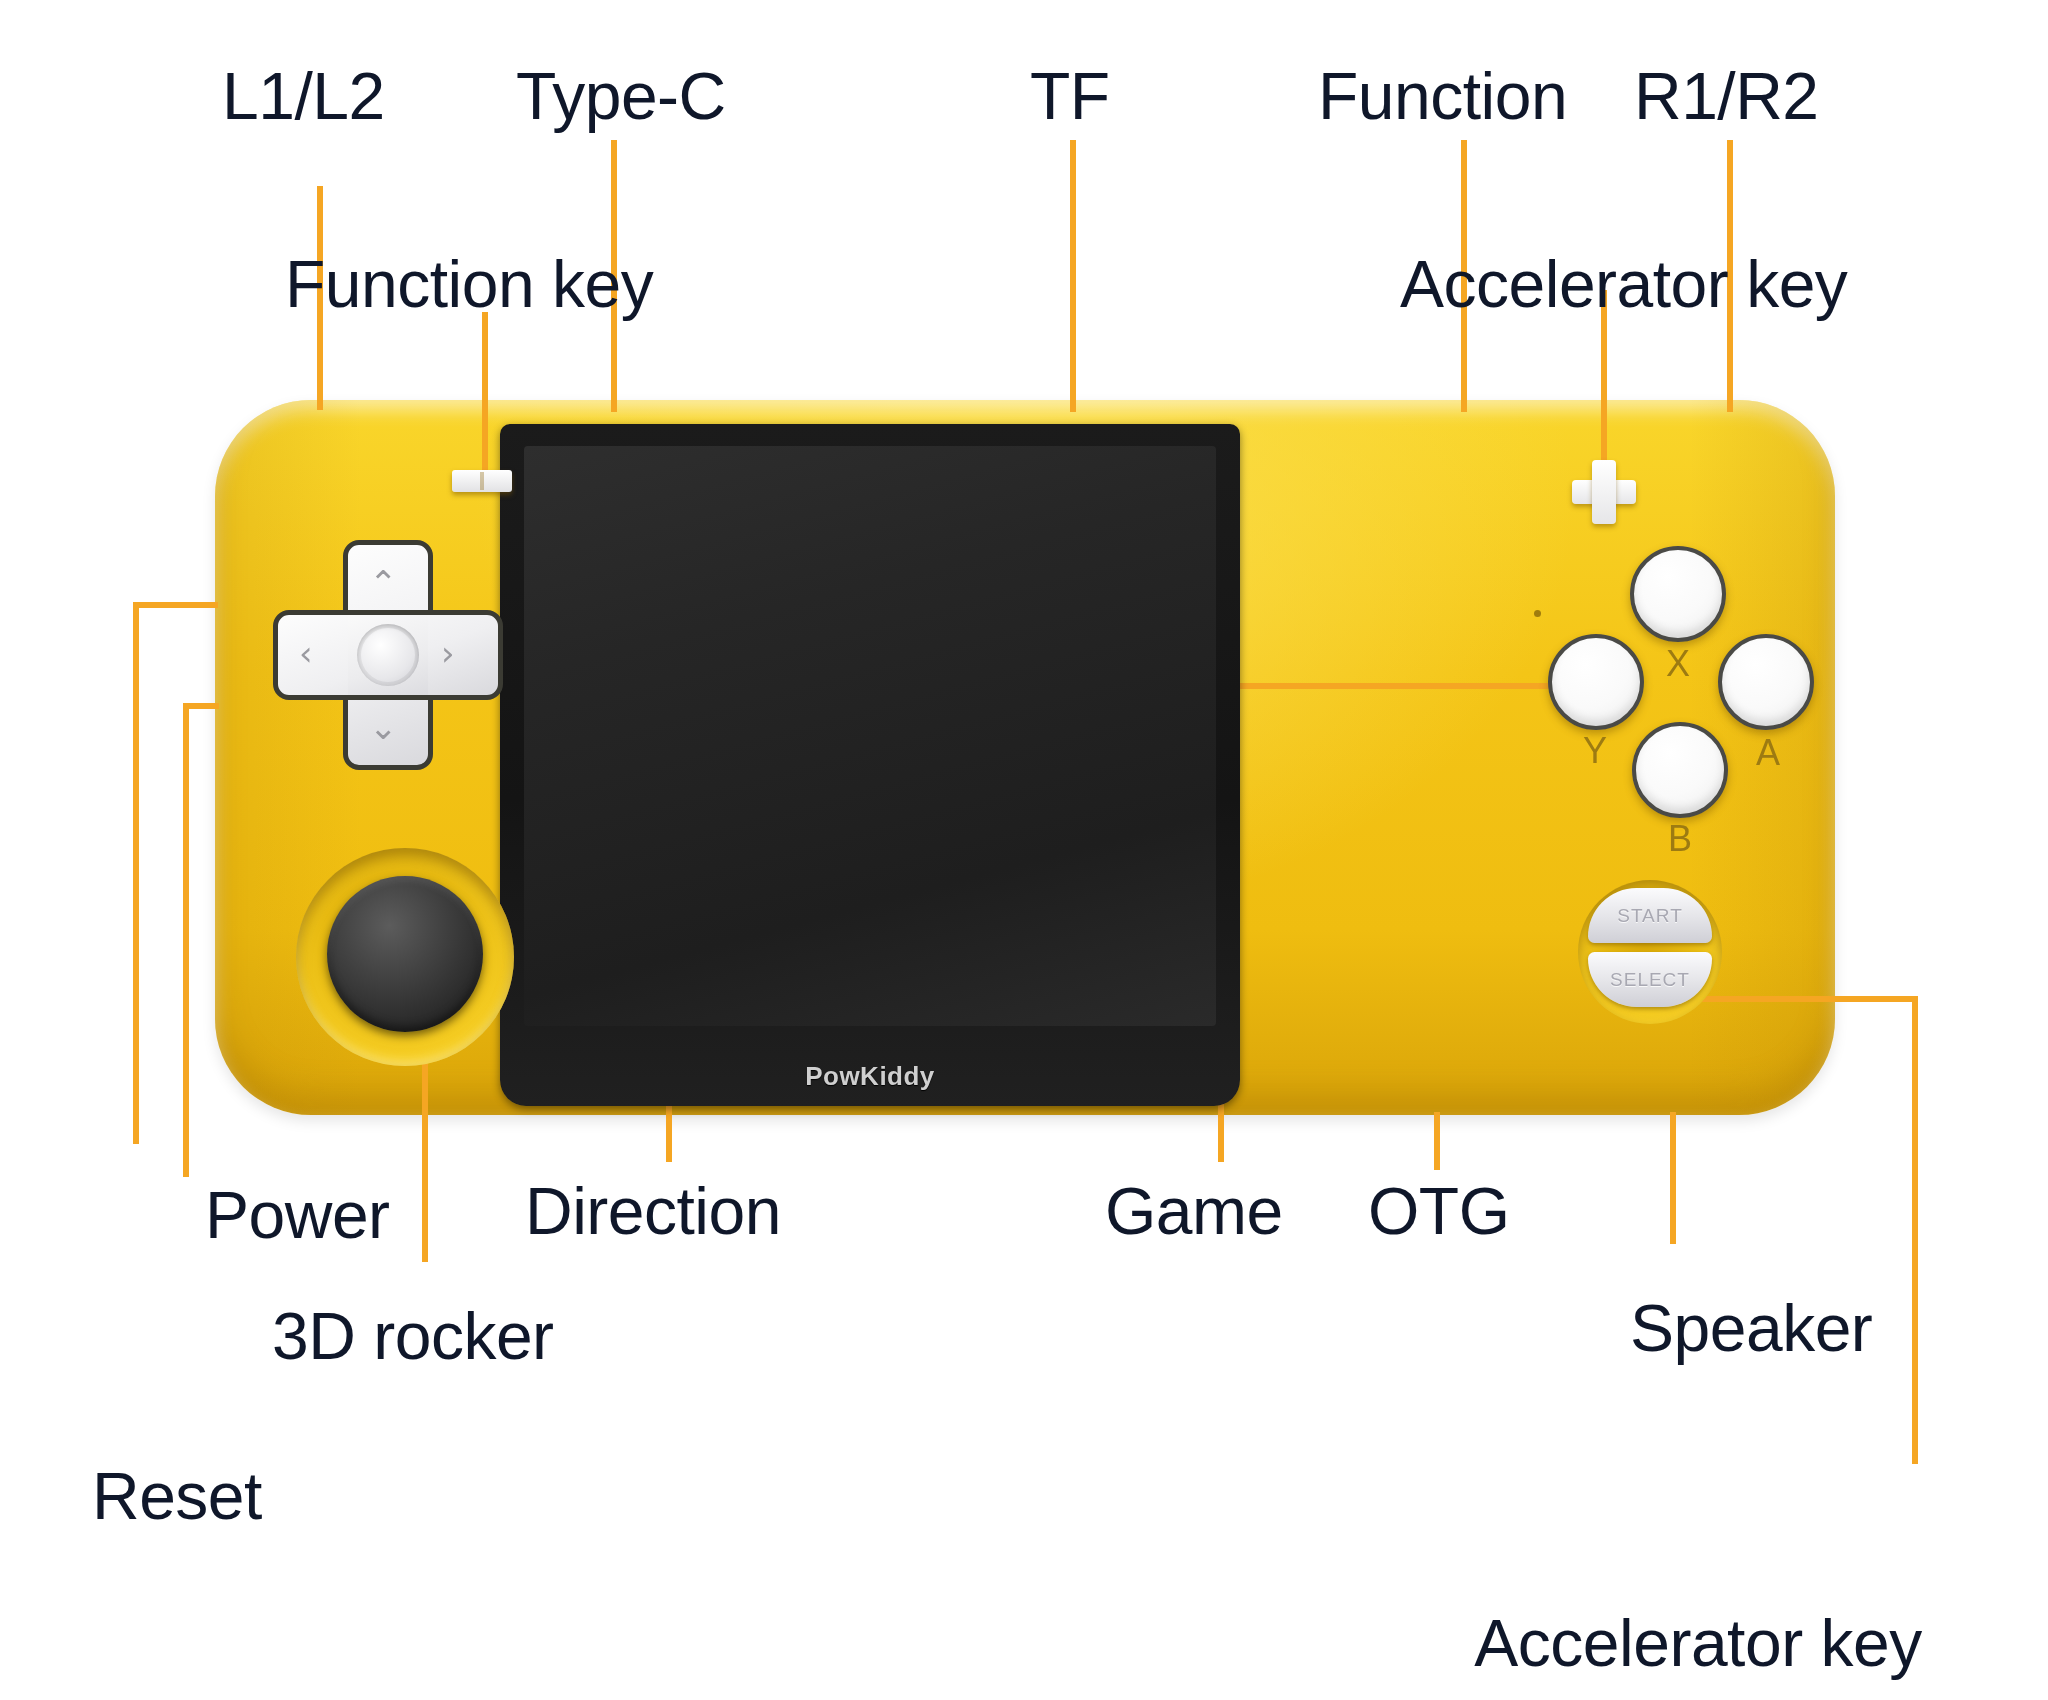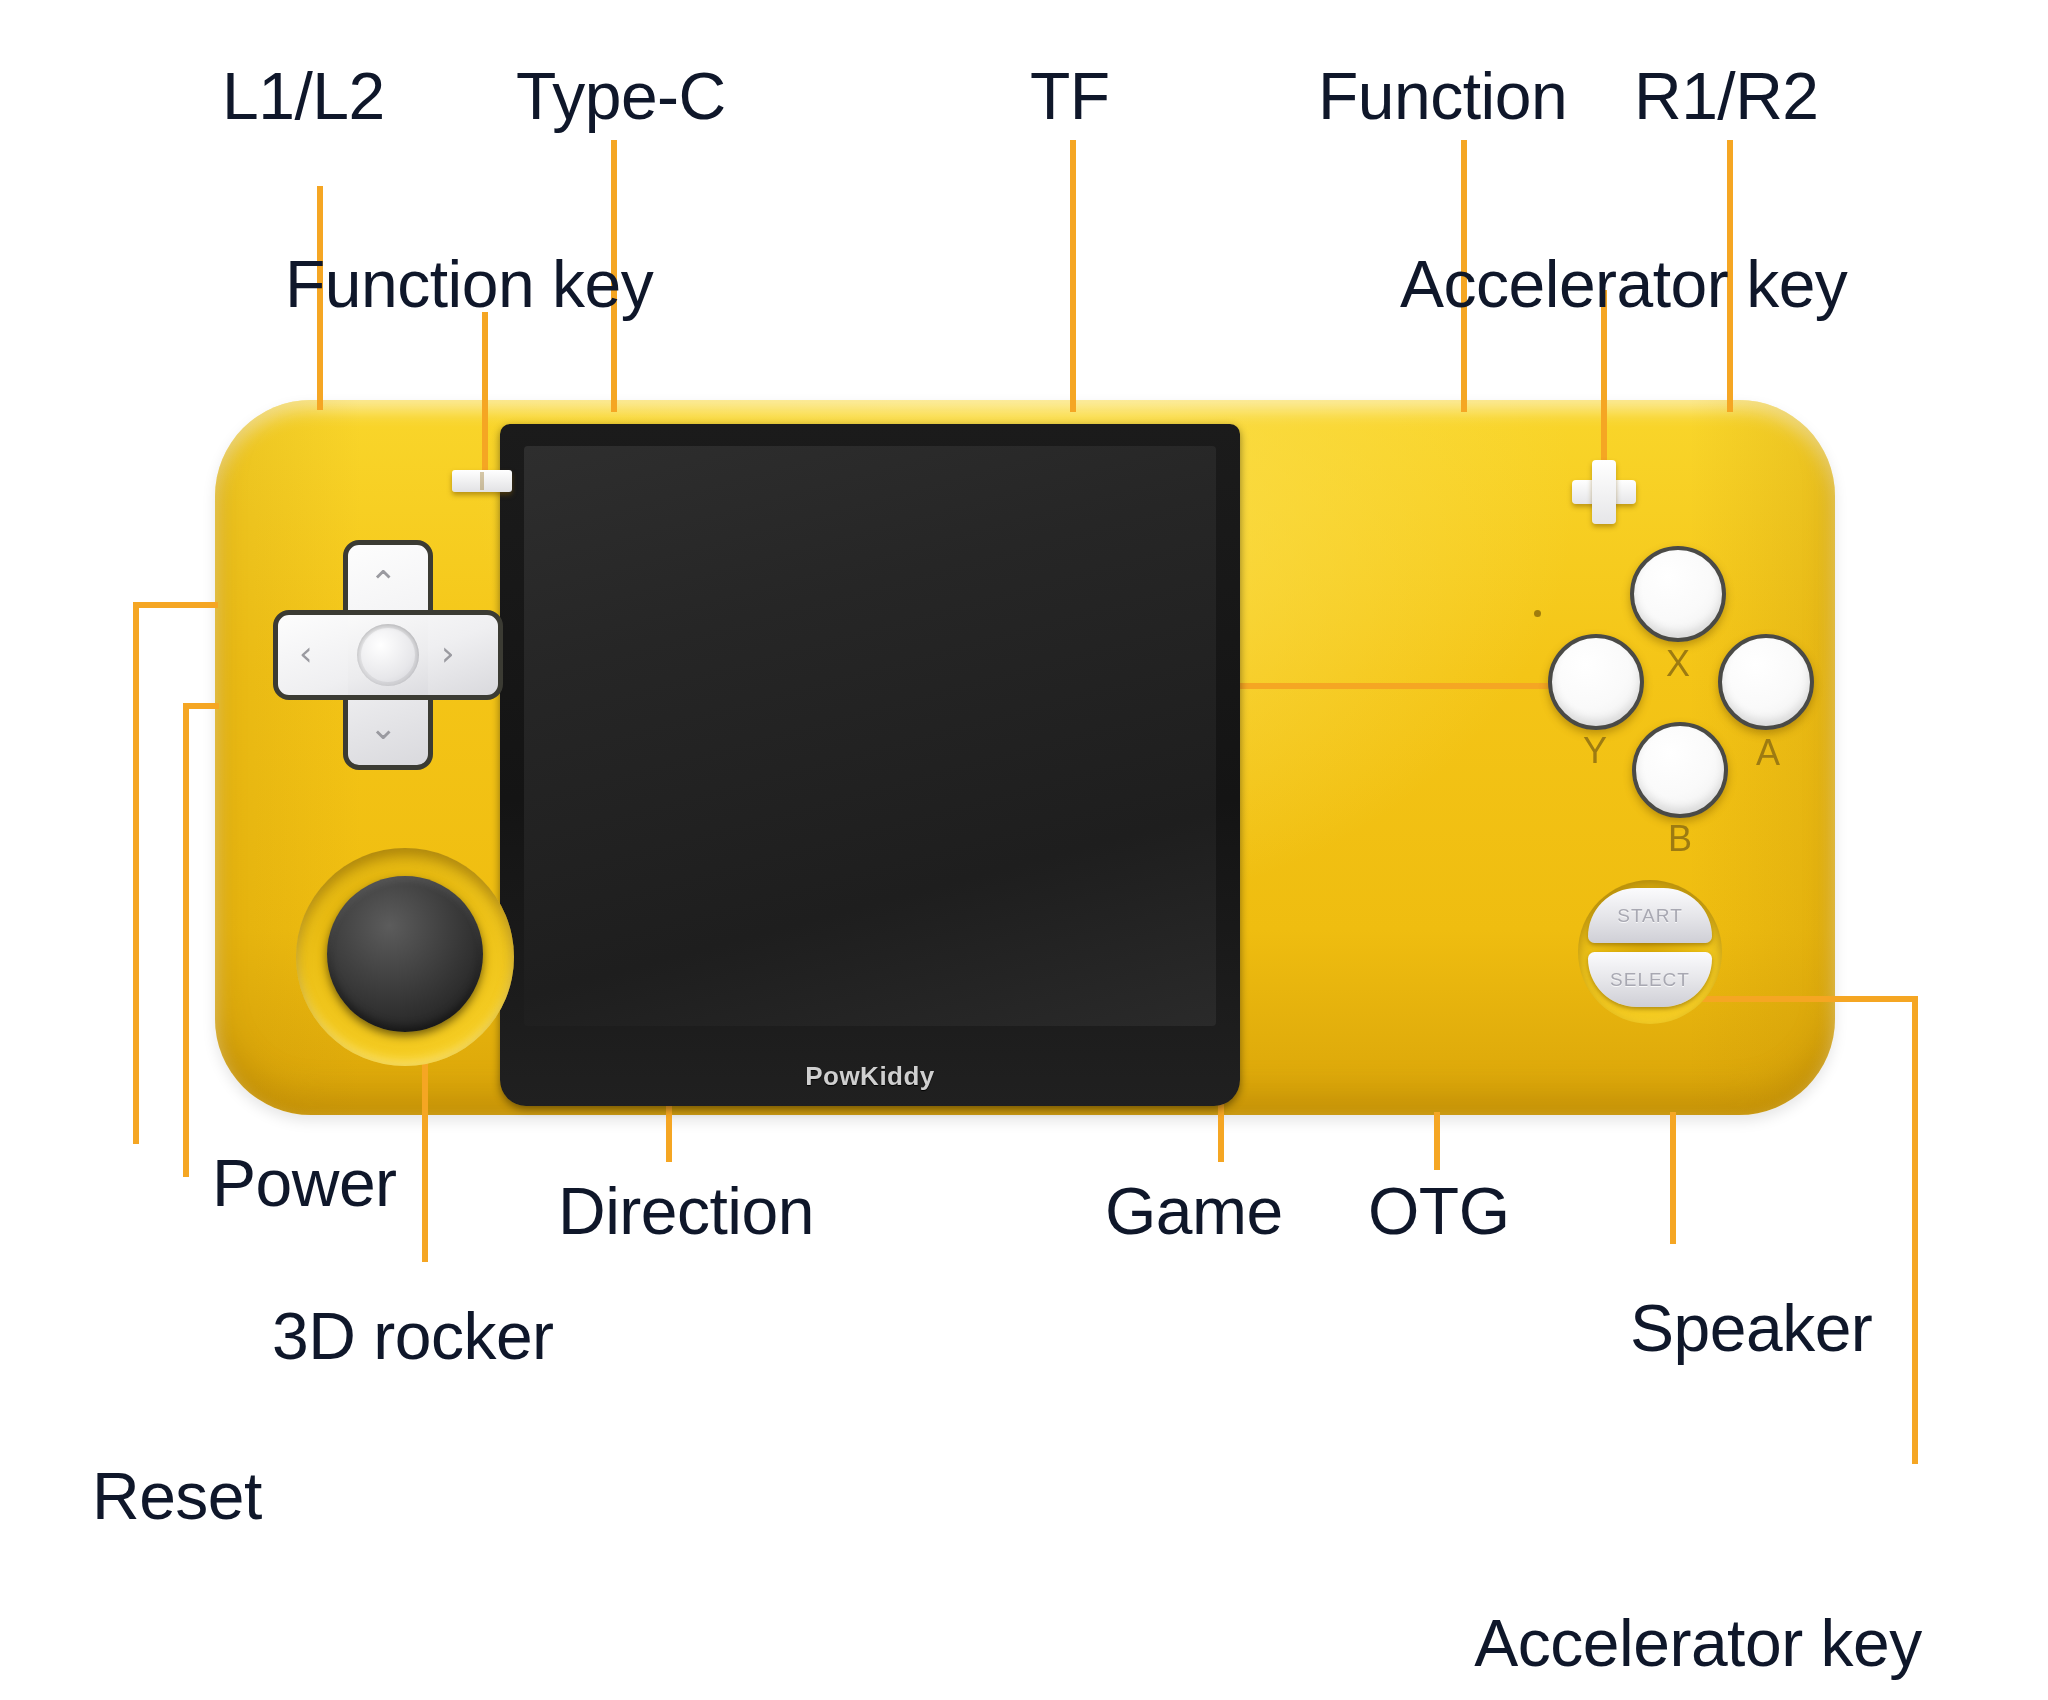"Power" div.label { margin-left: 7px -> none; top: 1147px -> 1179px }
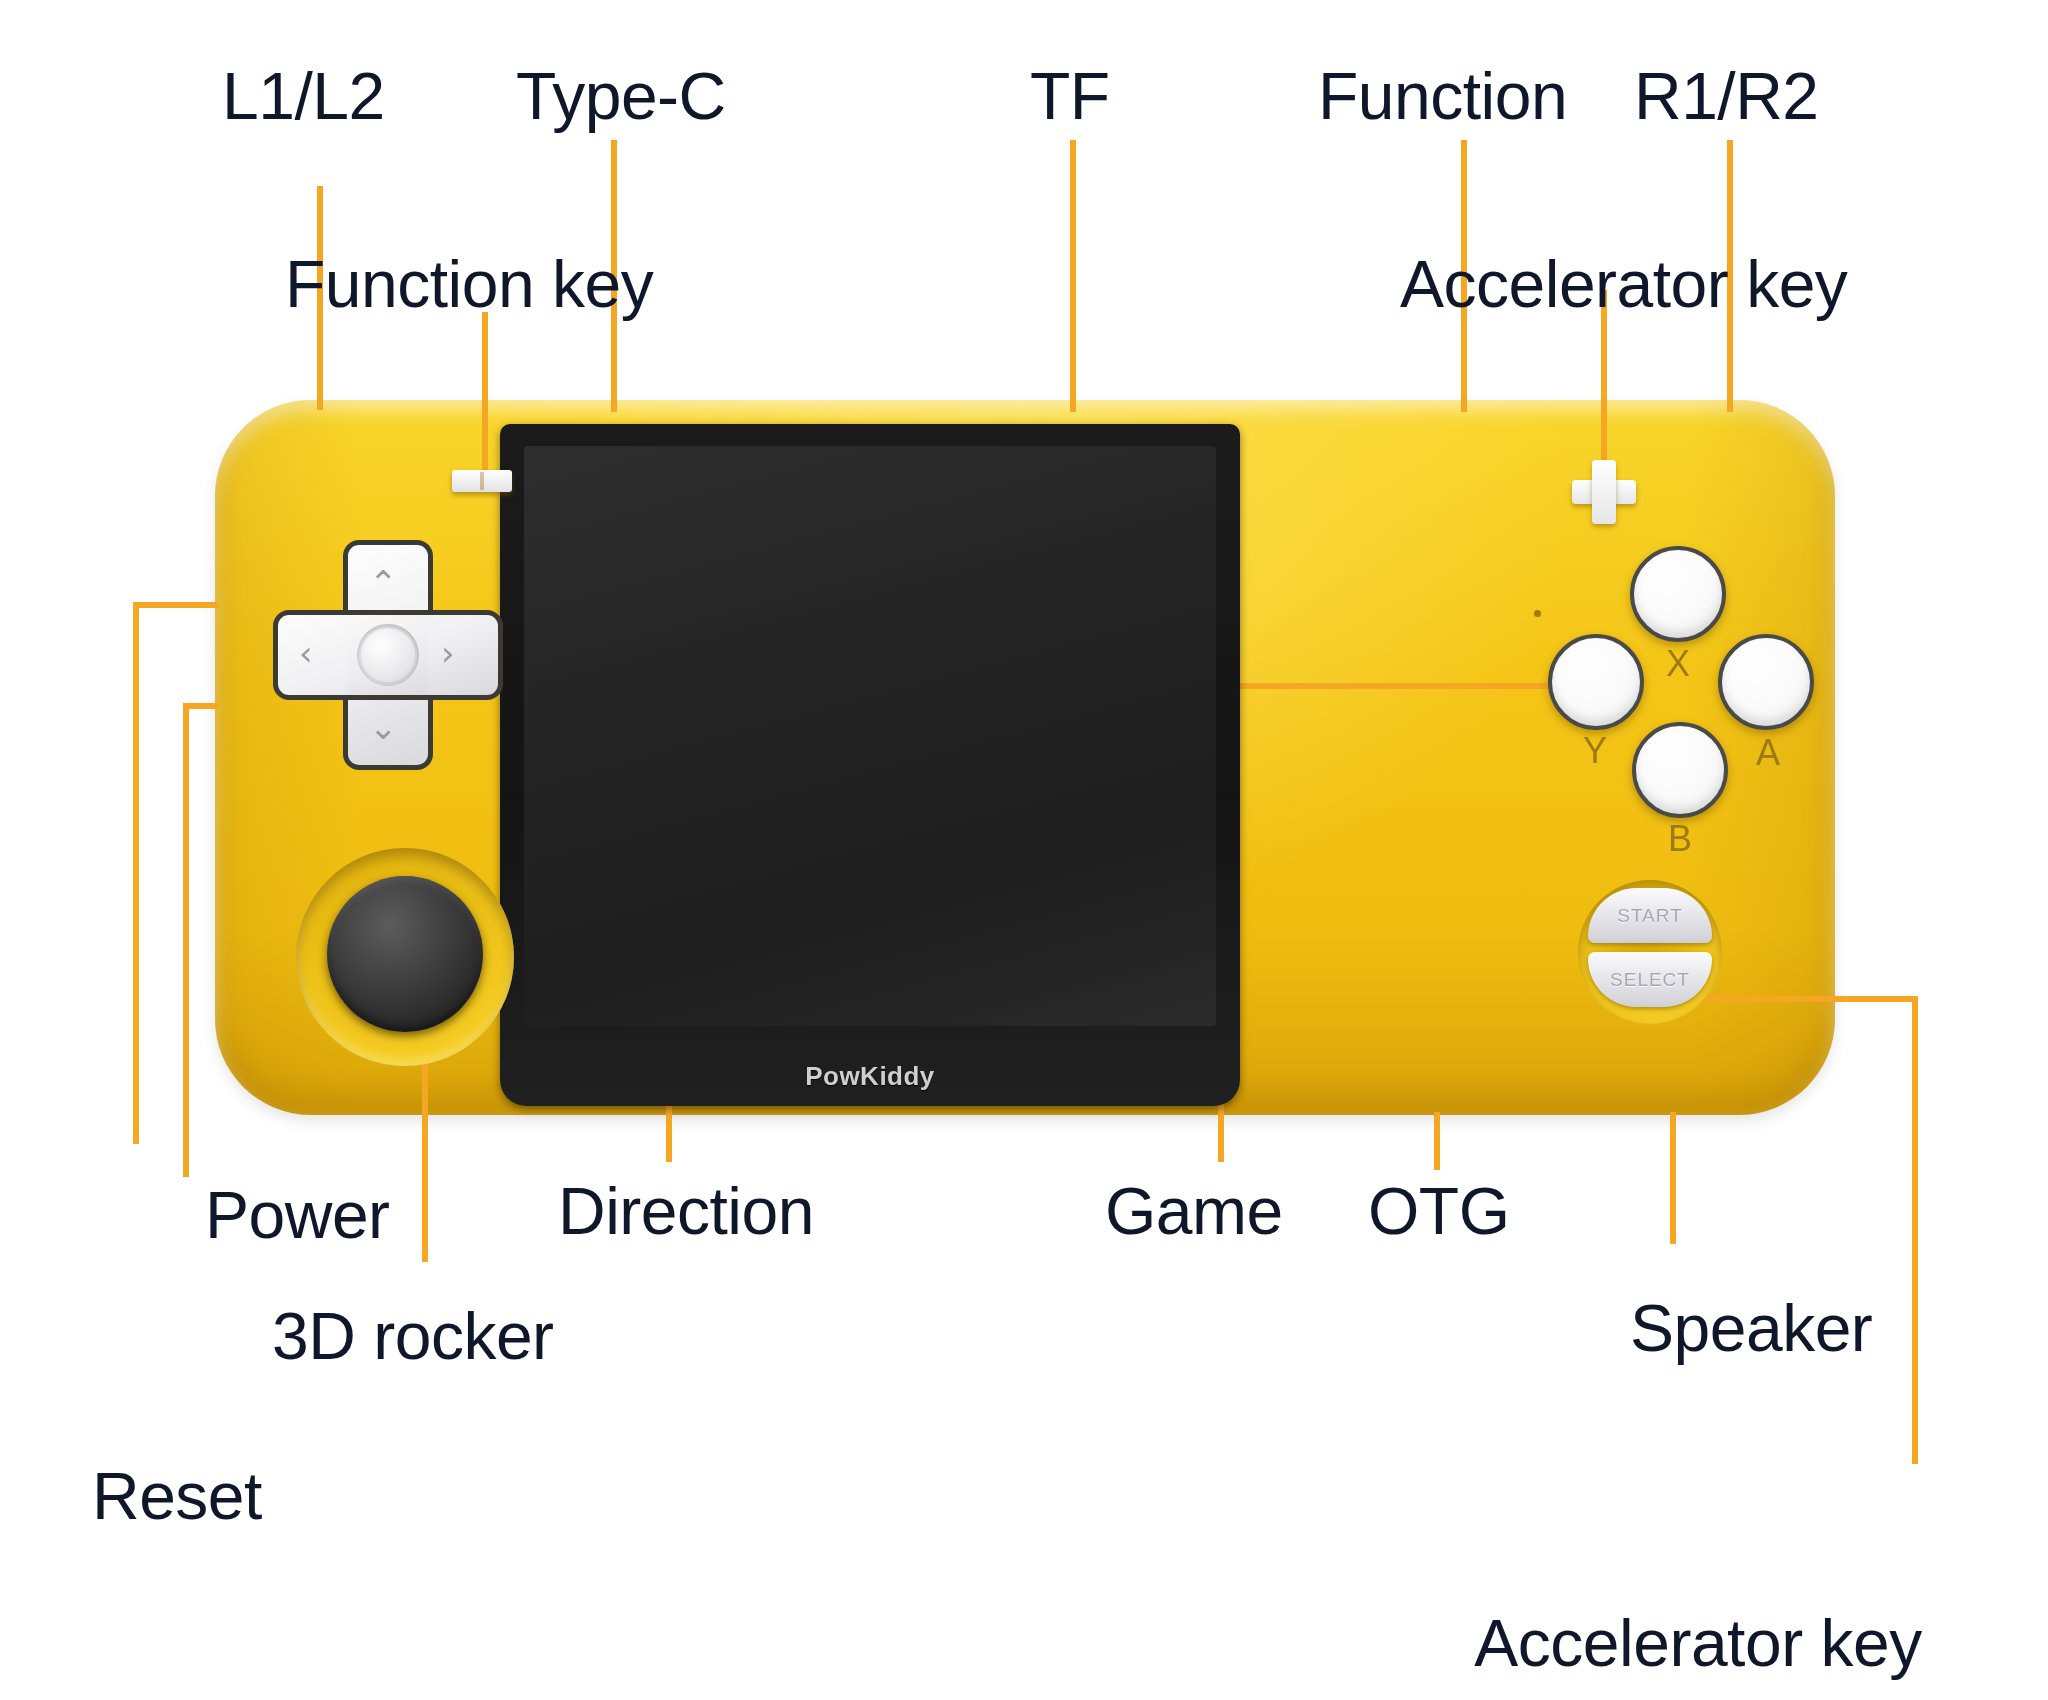"Direction" div.label { margin-left: 33px -> none }
